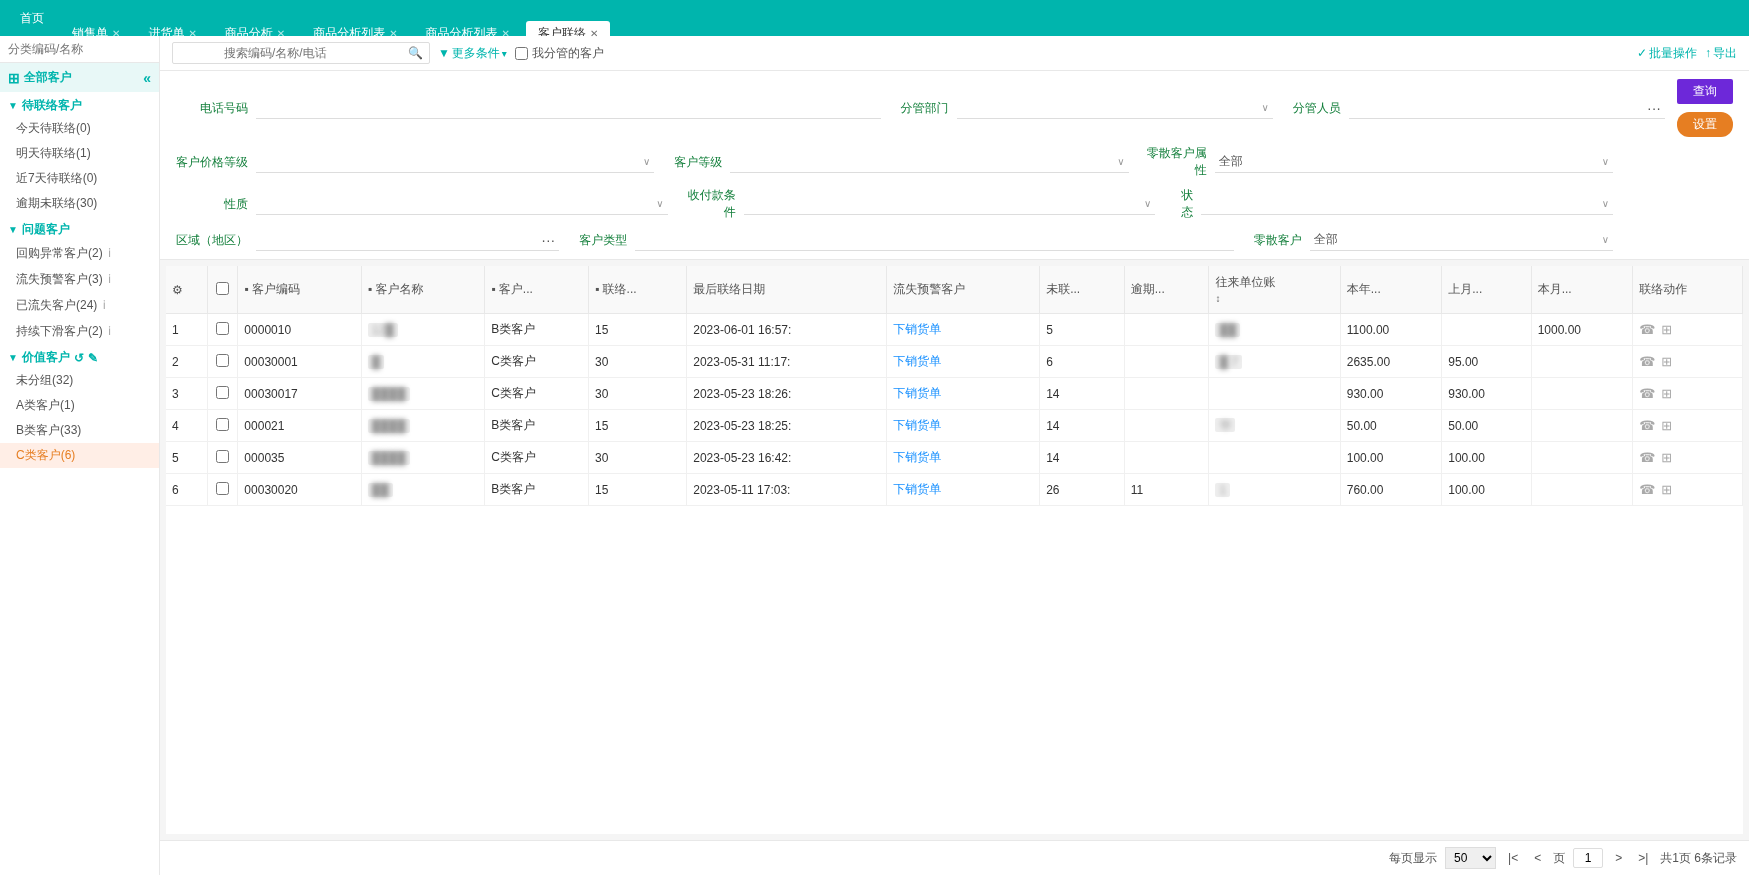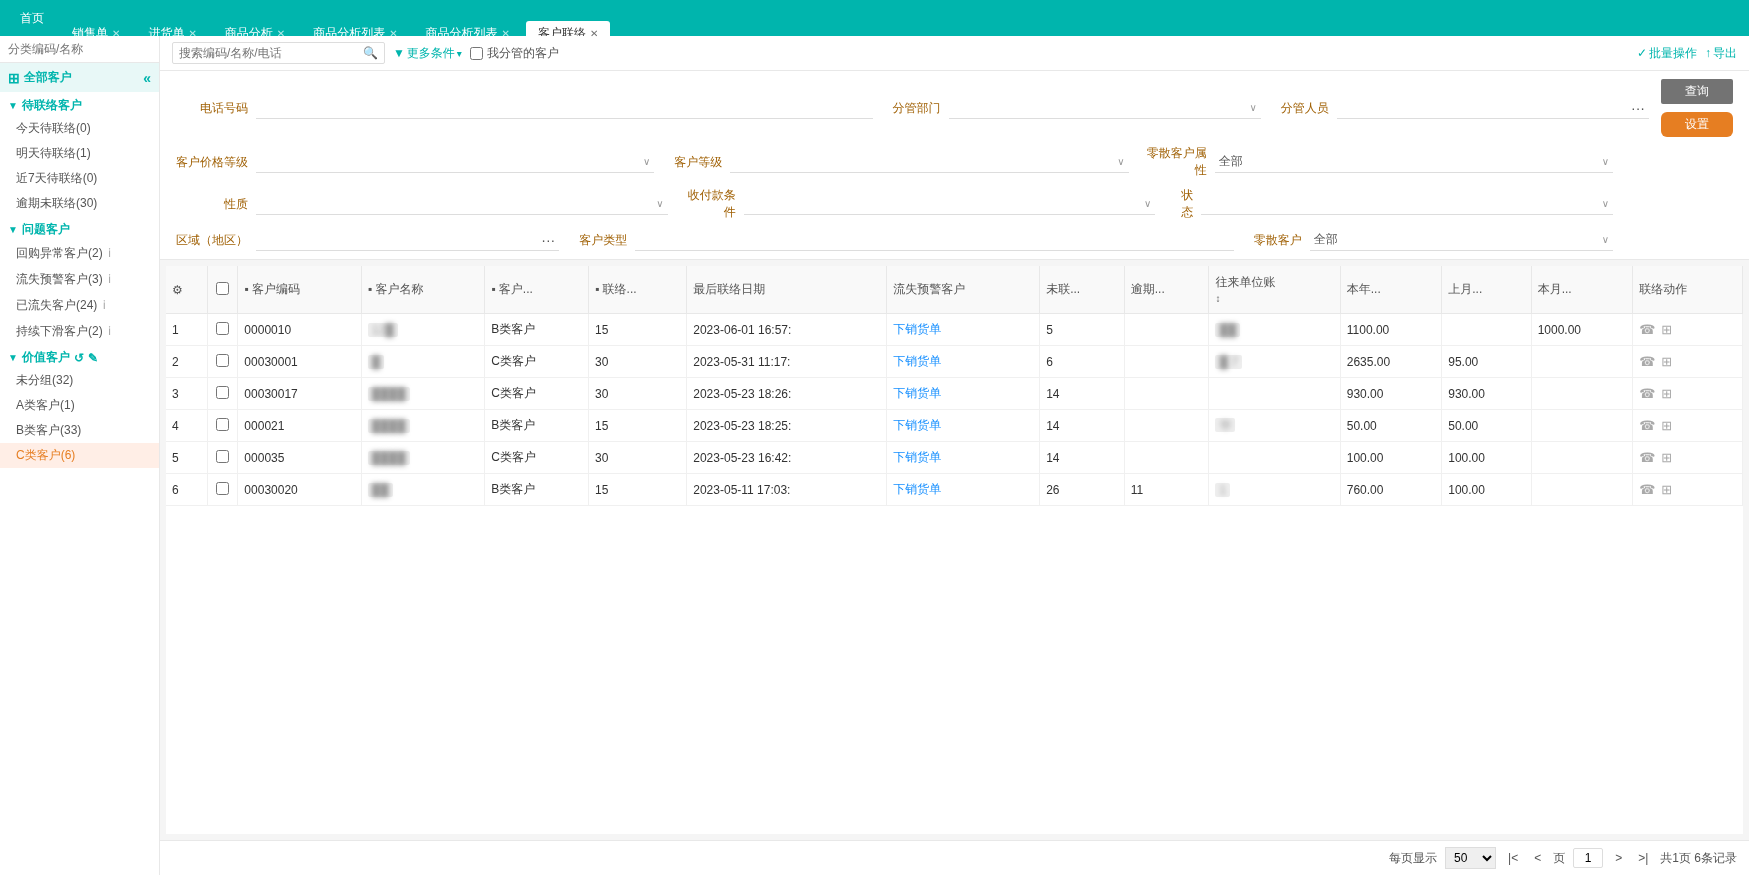"搜索编码/名称/电话" input { margin-left: none -> 45px }
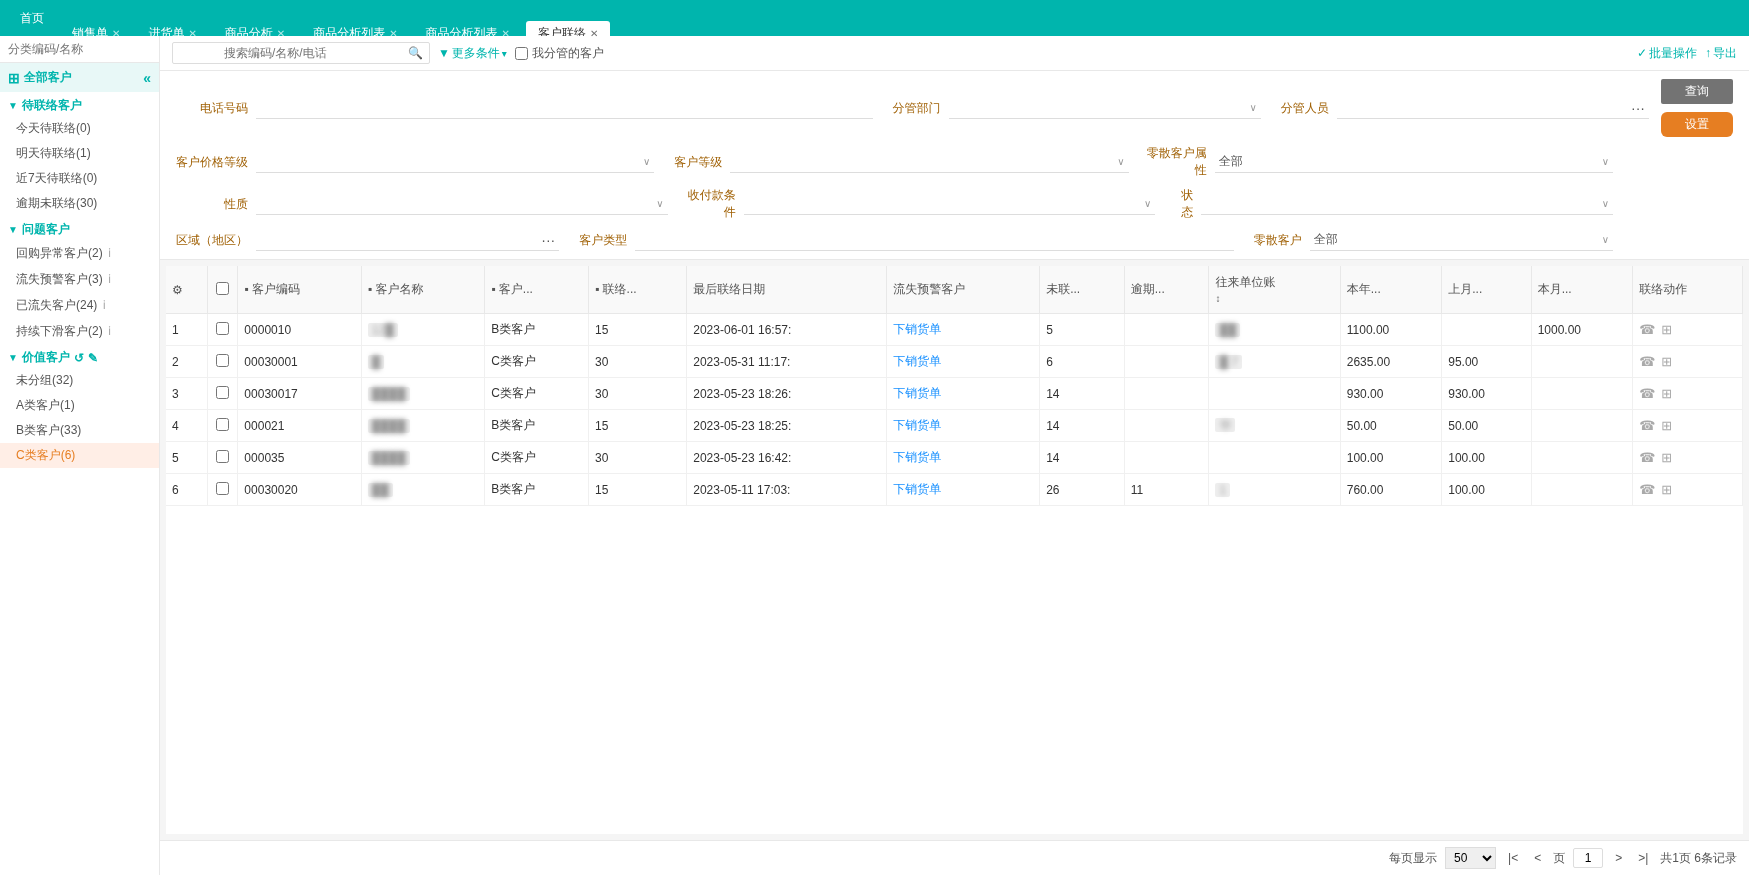"查询" .query-btn { background: #737373 -> #6d28d9; padding: 4px 24px -> 4px 16px }
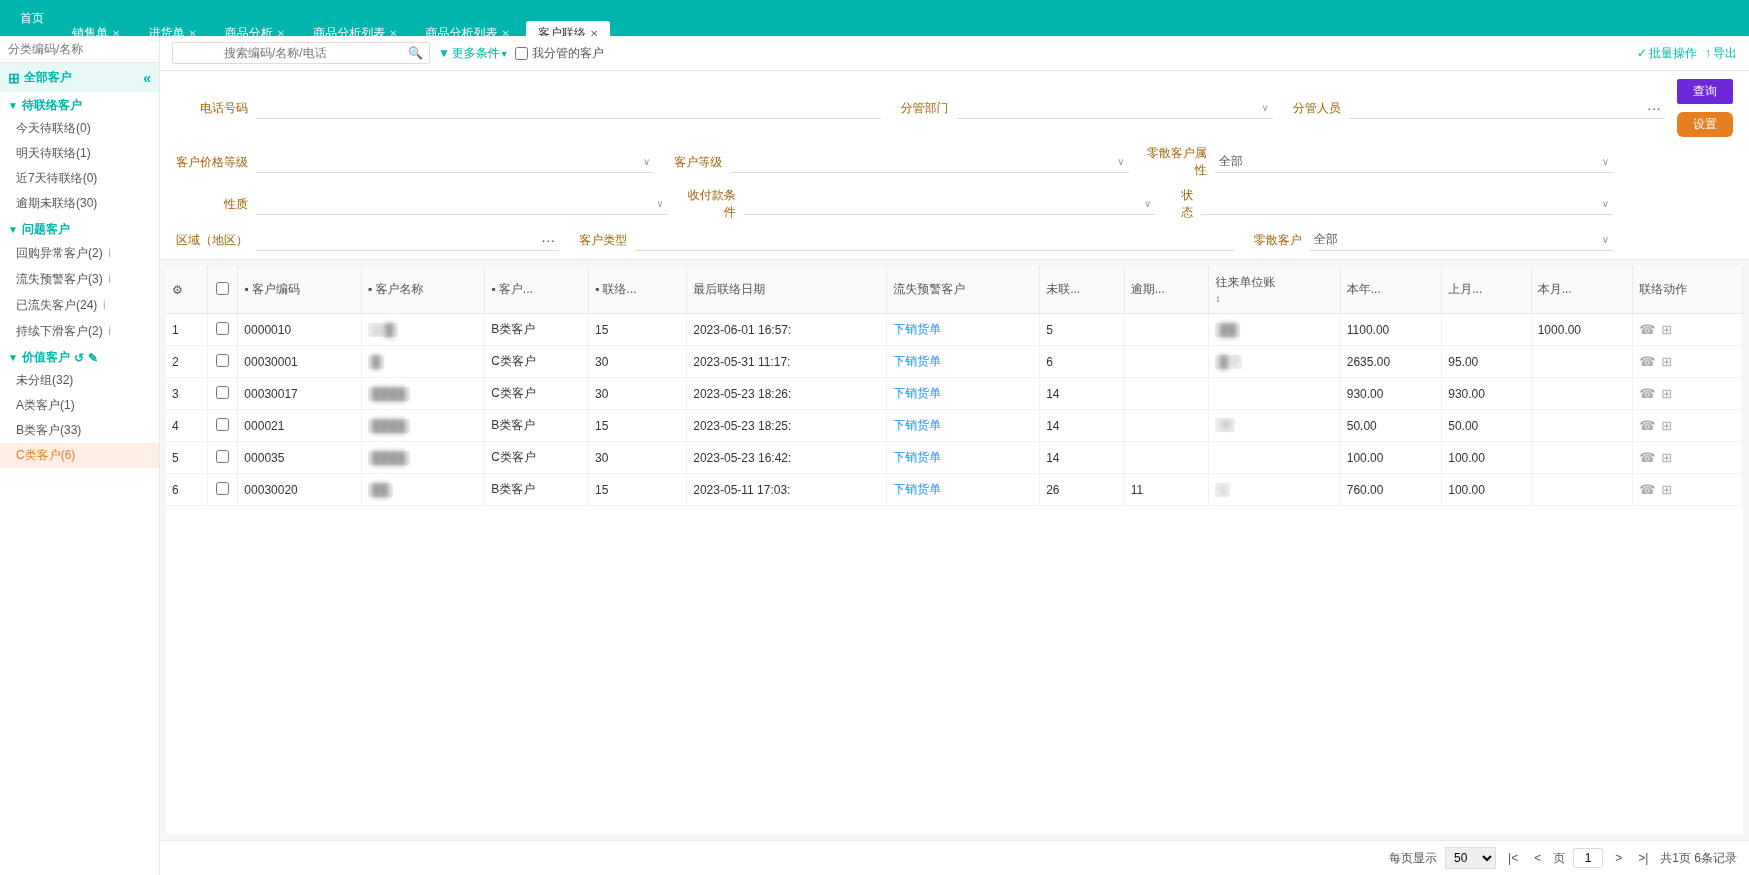"电话号码" .filter-label { color: #a16207 -> #15803d }
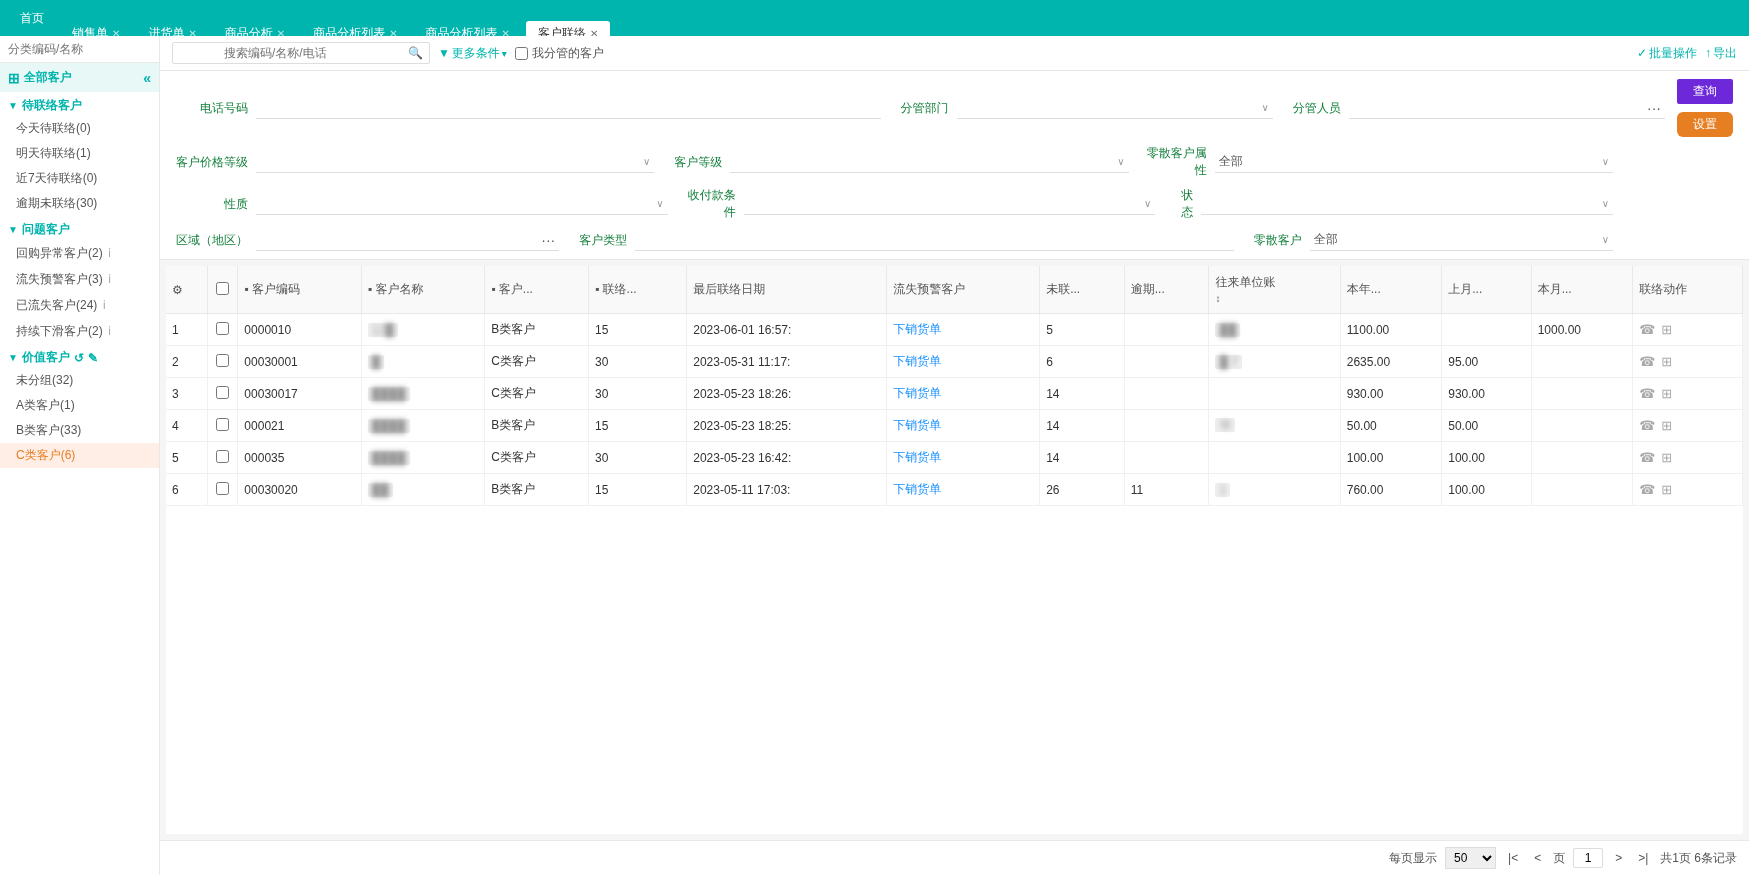"设置" .set-btn { border-radius: 6px -> 12px }
